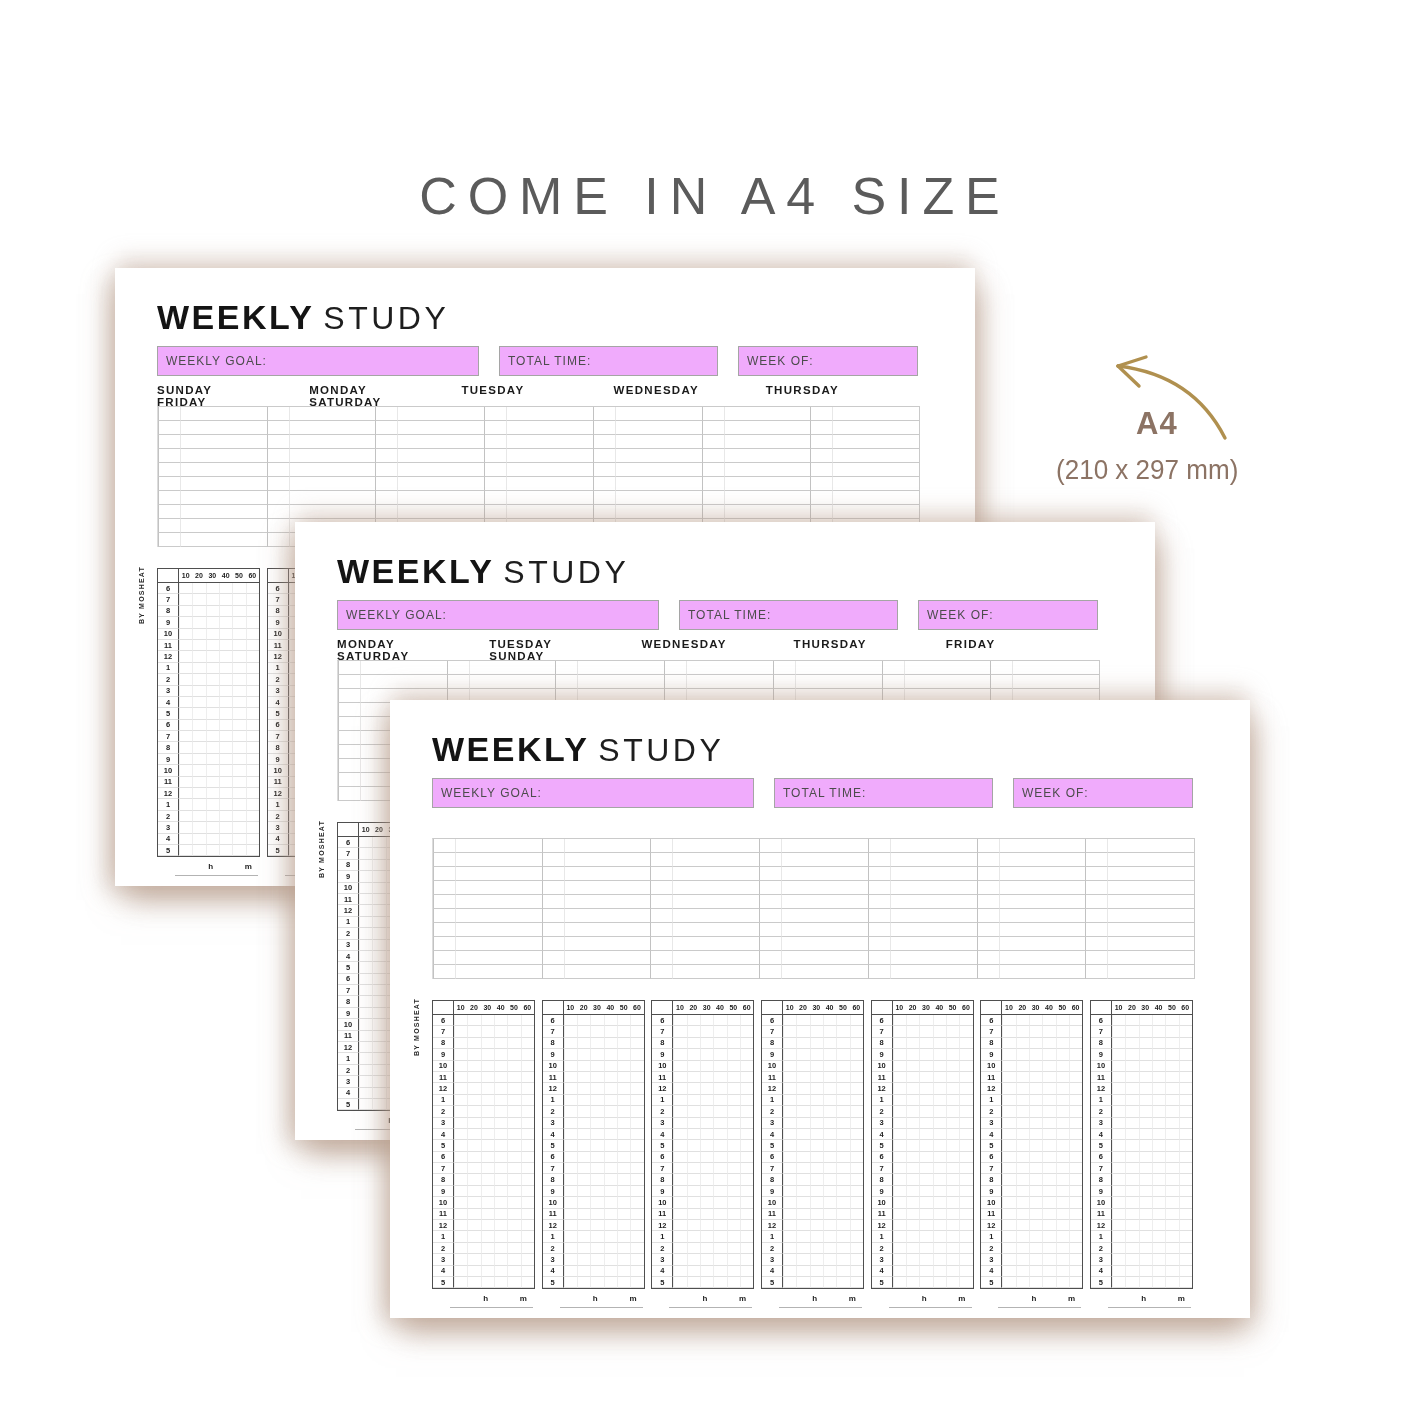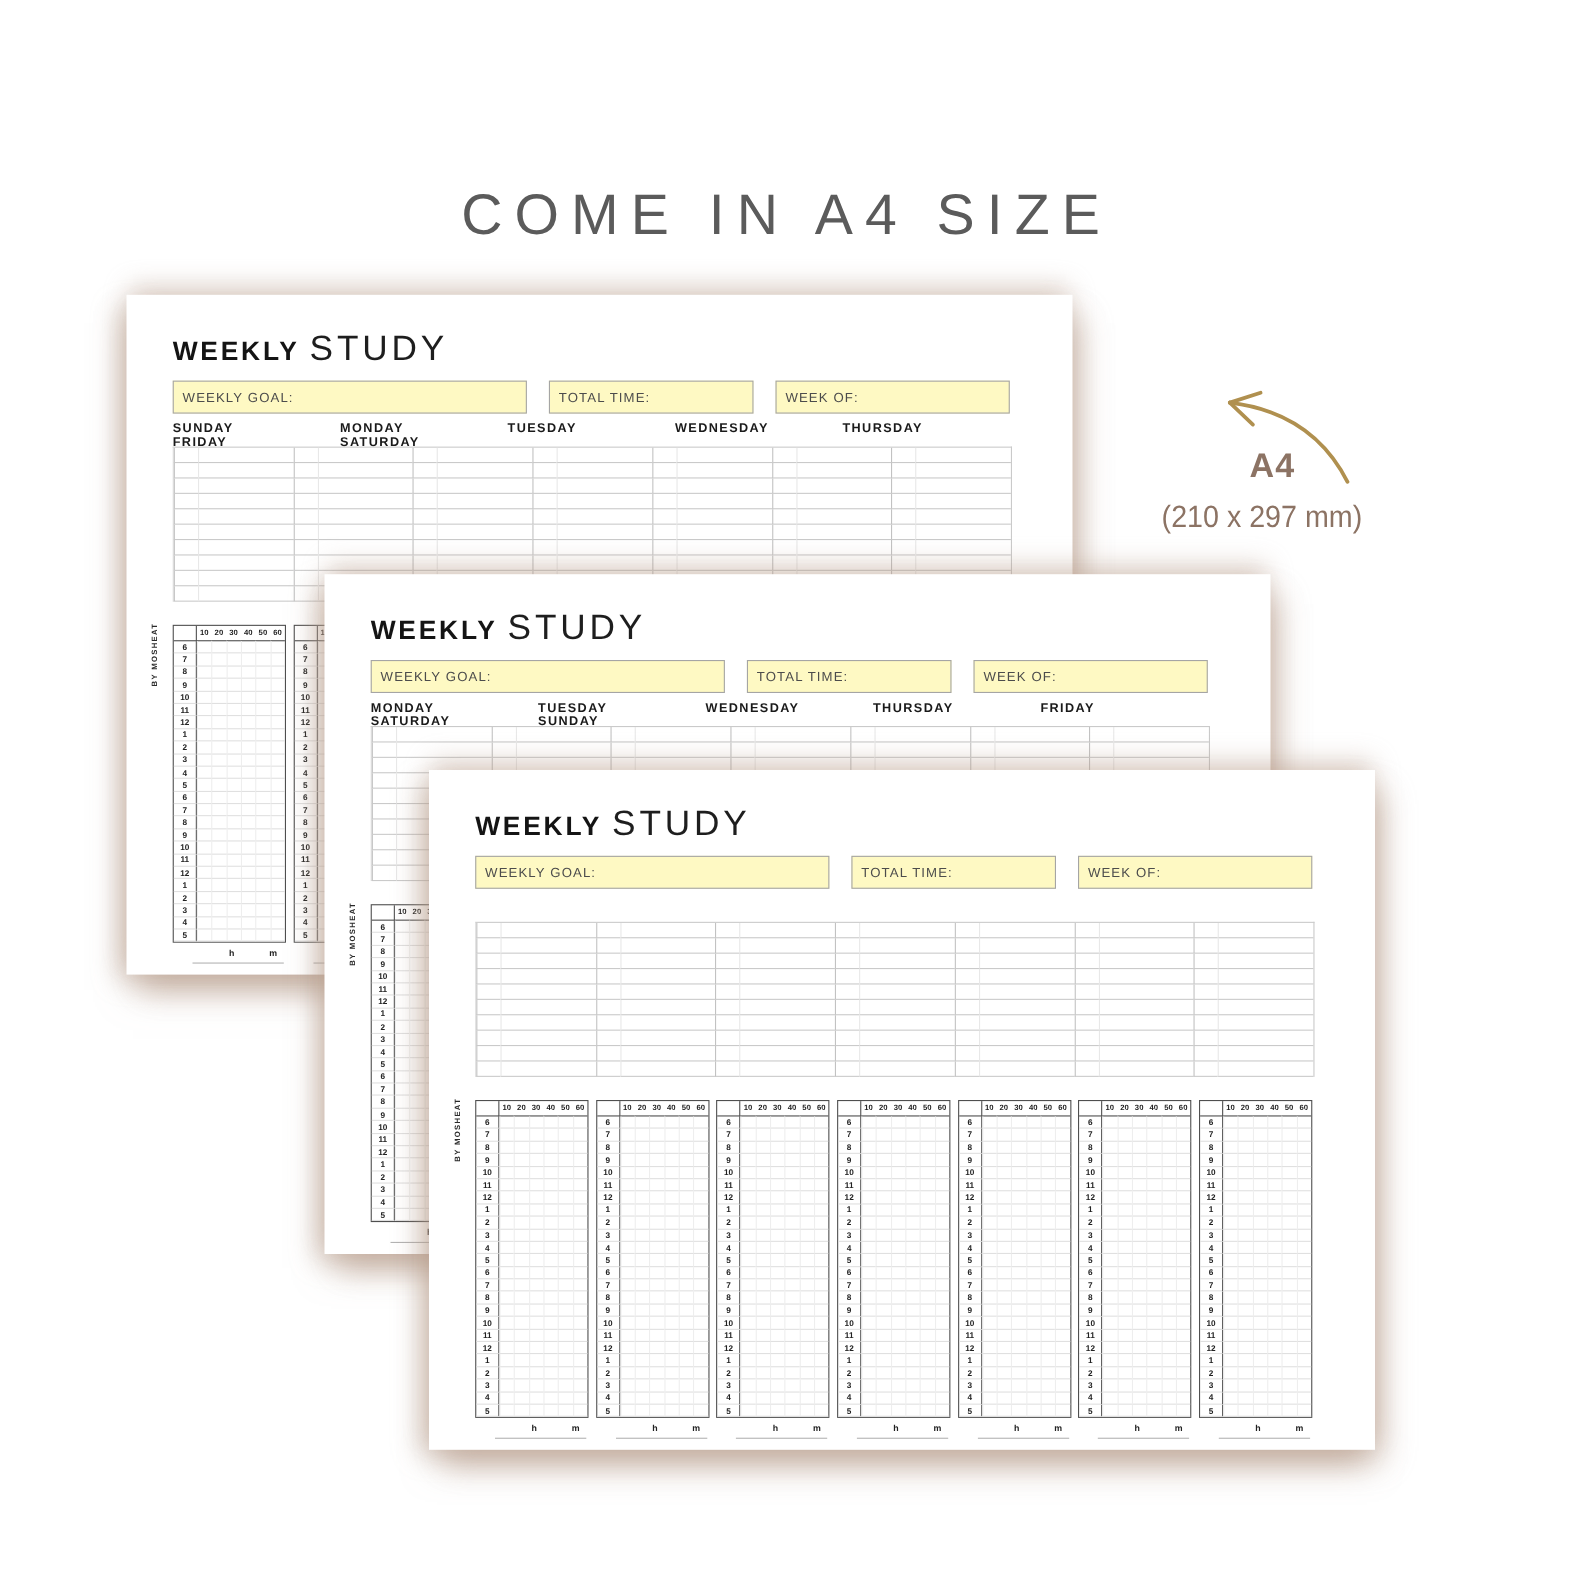"WEEKLY" .heading .hb { font-size: 24px -> 34px }
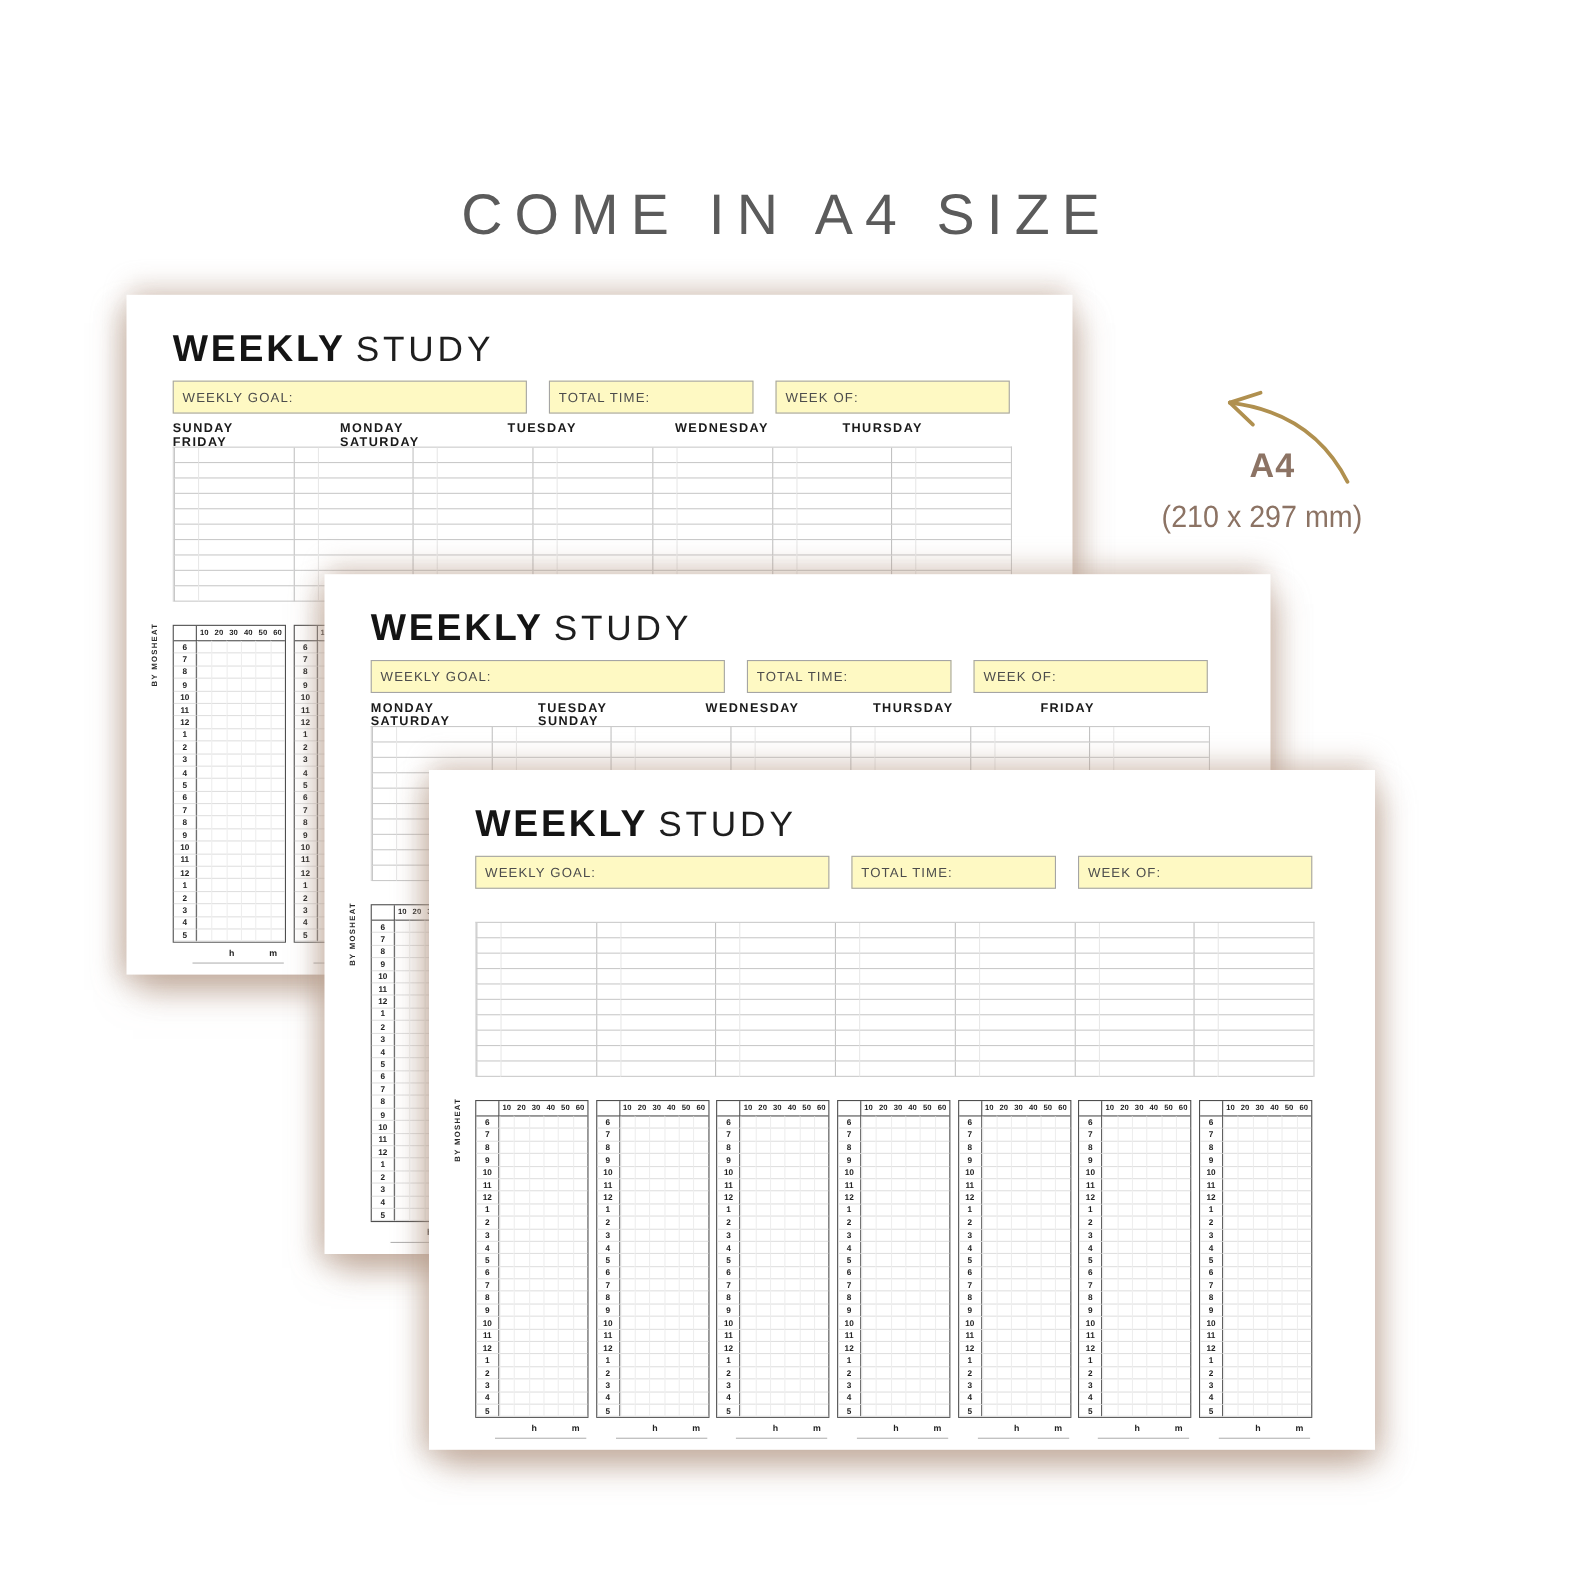"WEEKLY GOAL:" .field { background: #fef9c3 -> #f0abfc }
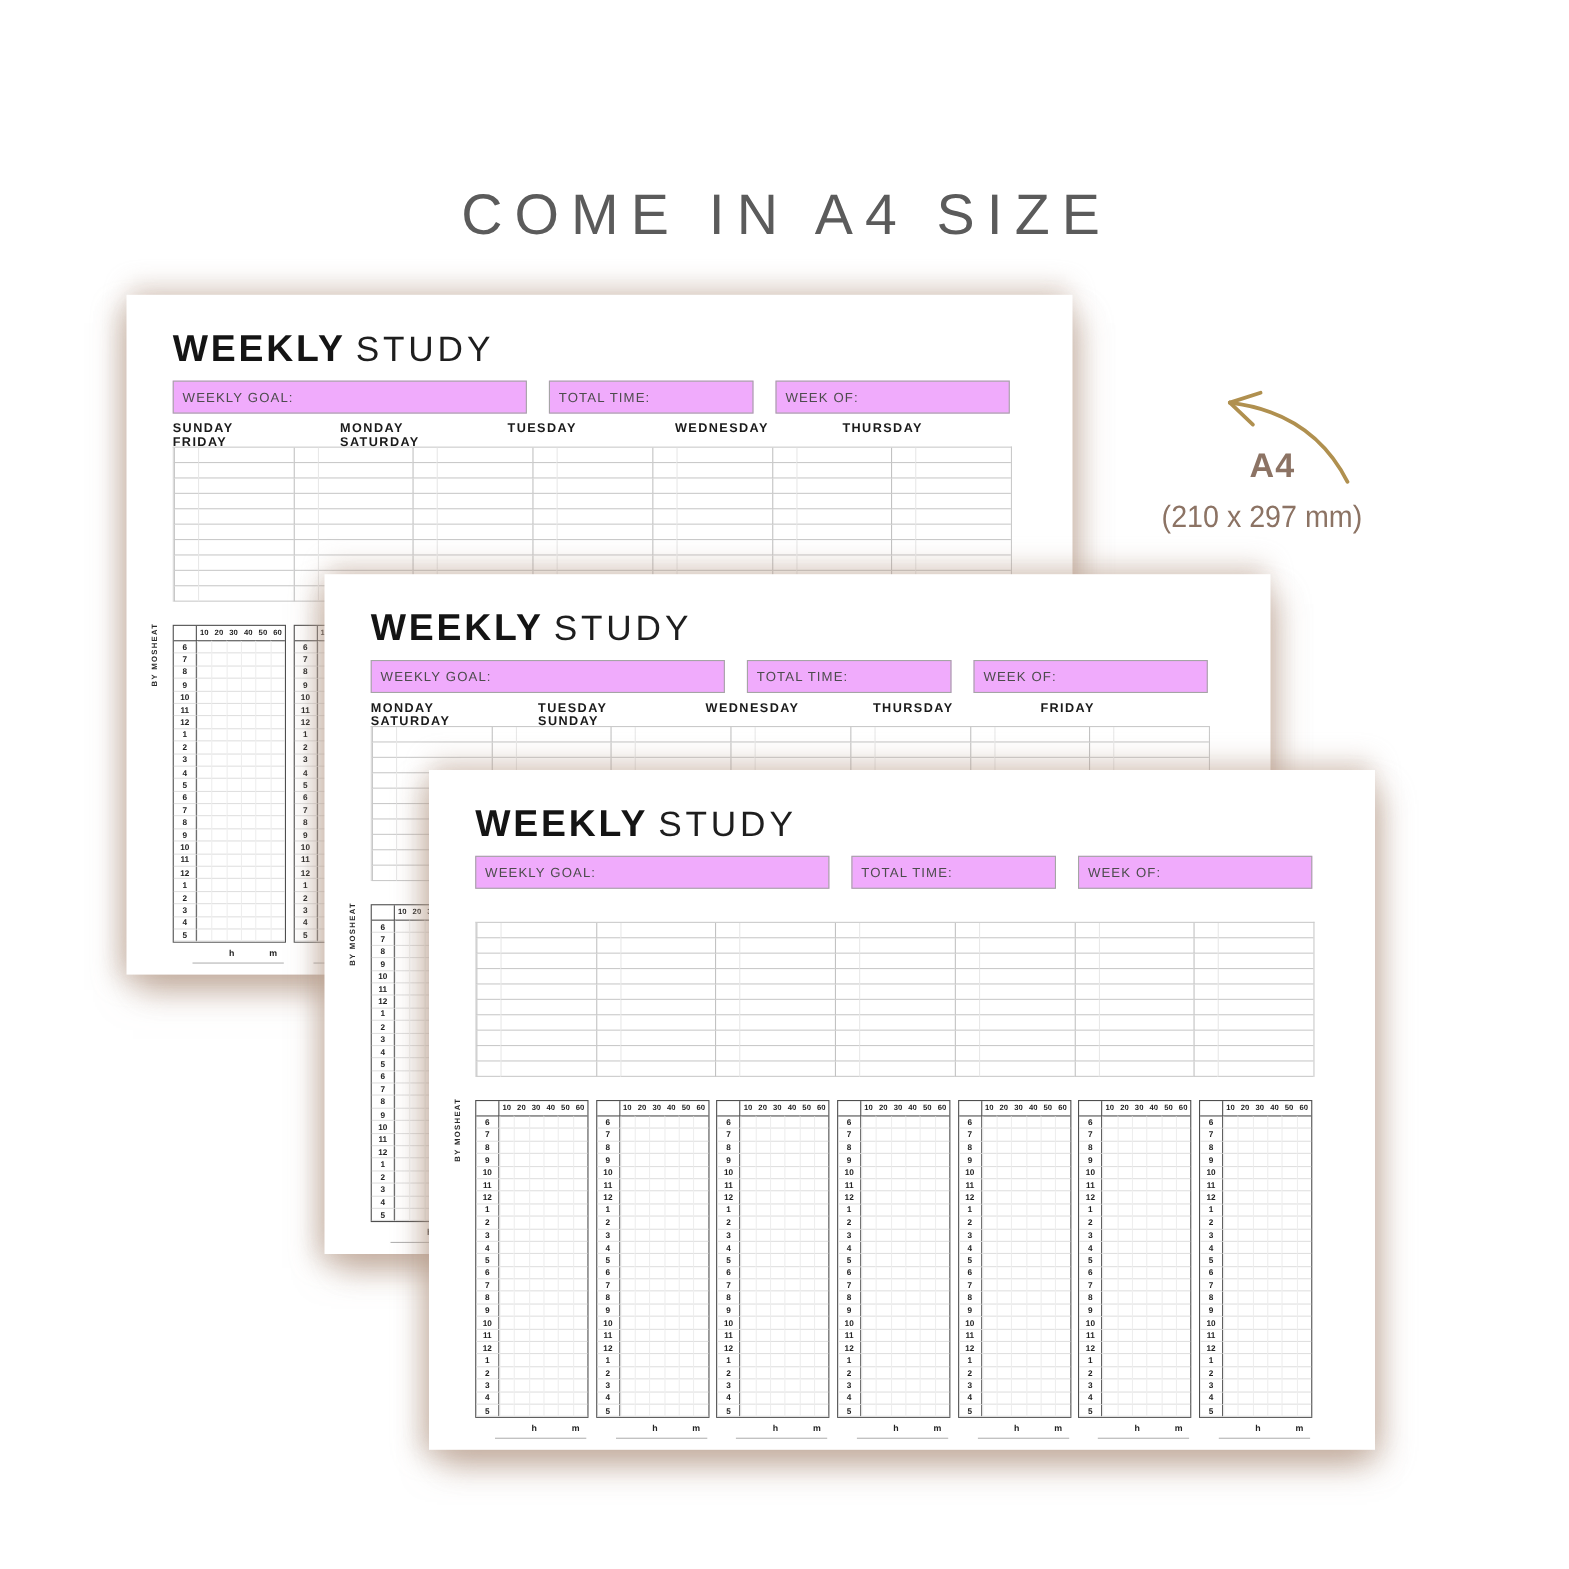"TOTAL TIME:" .field-2 { width: 186px -> 219px }
